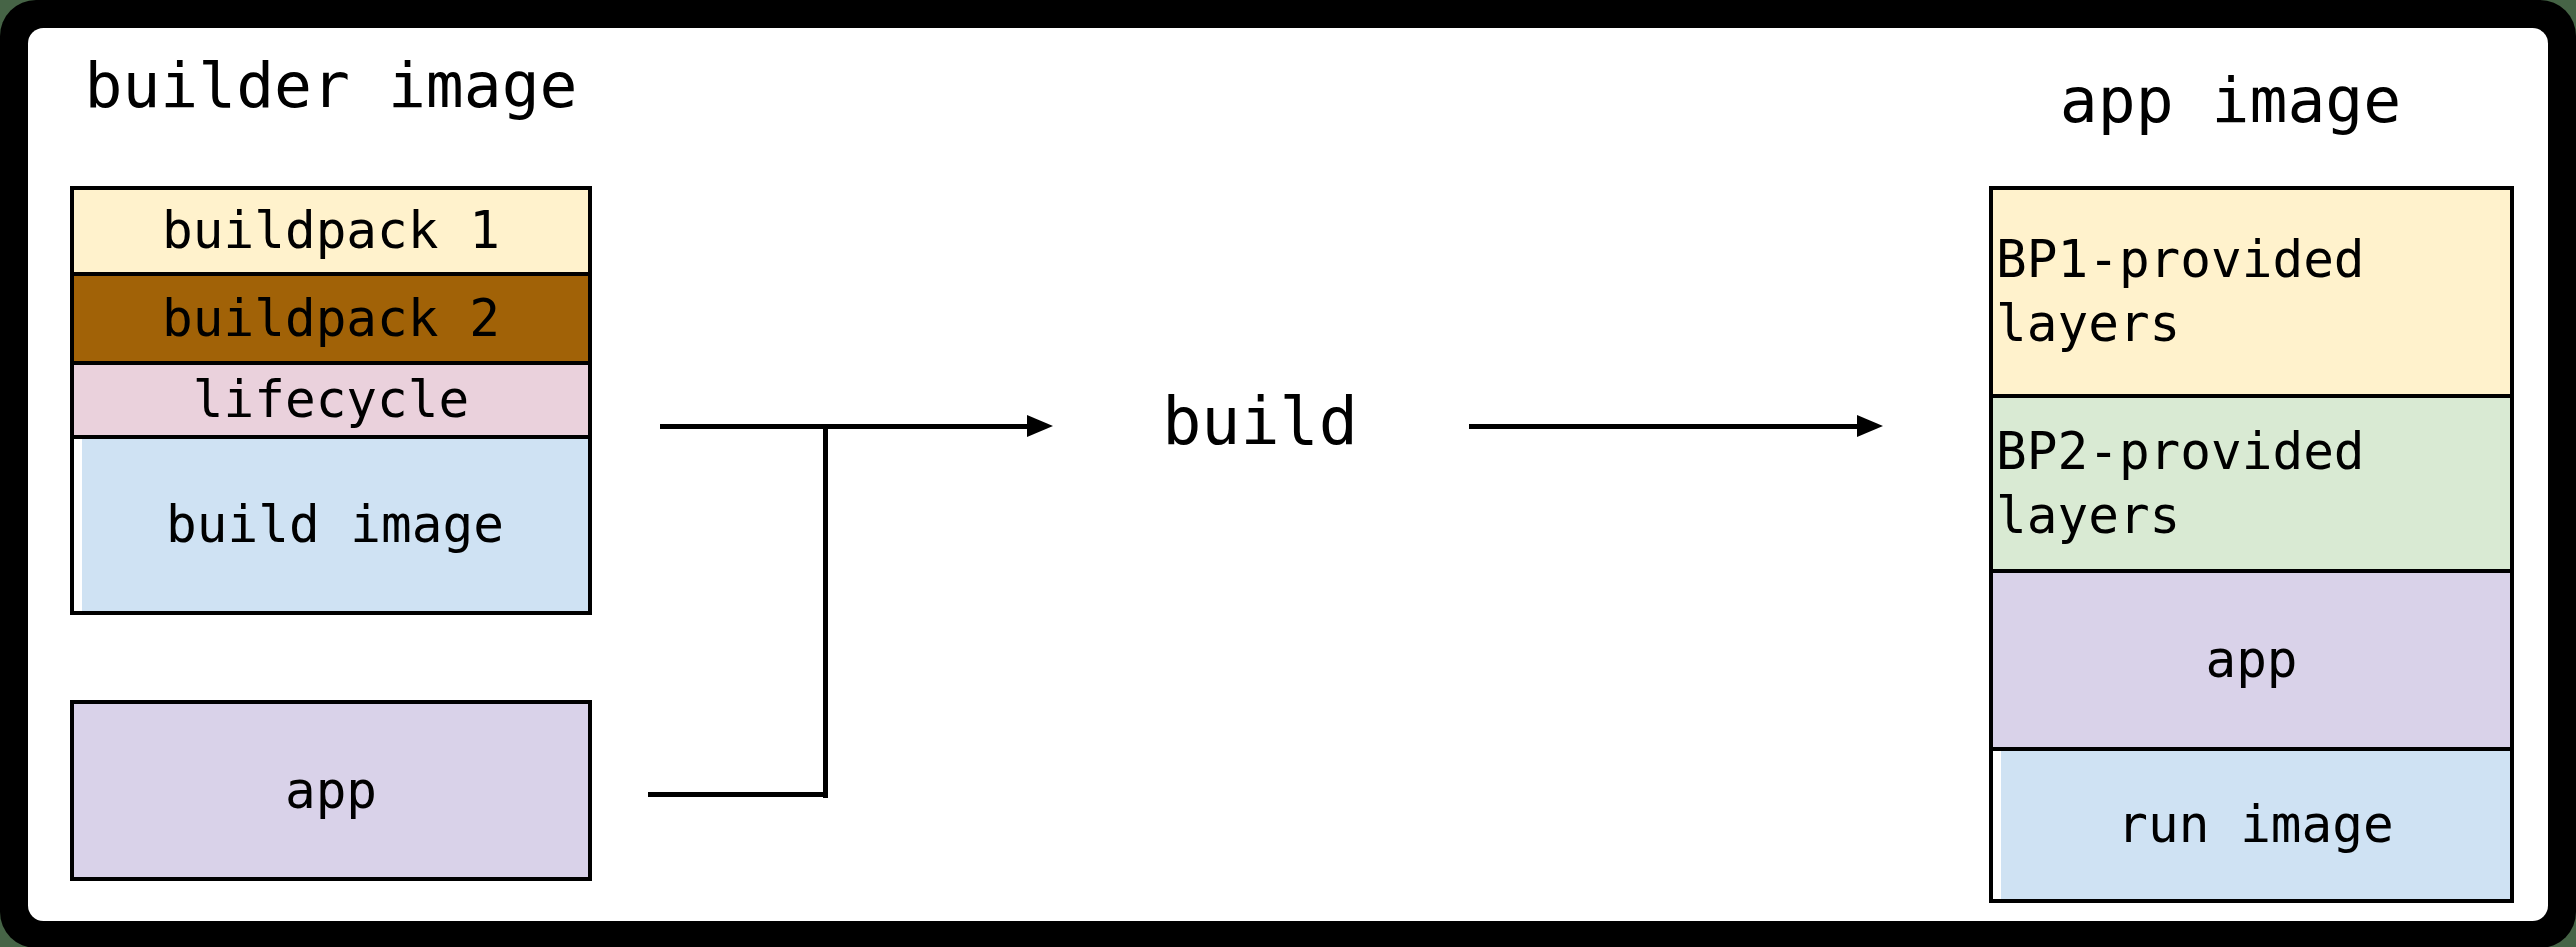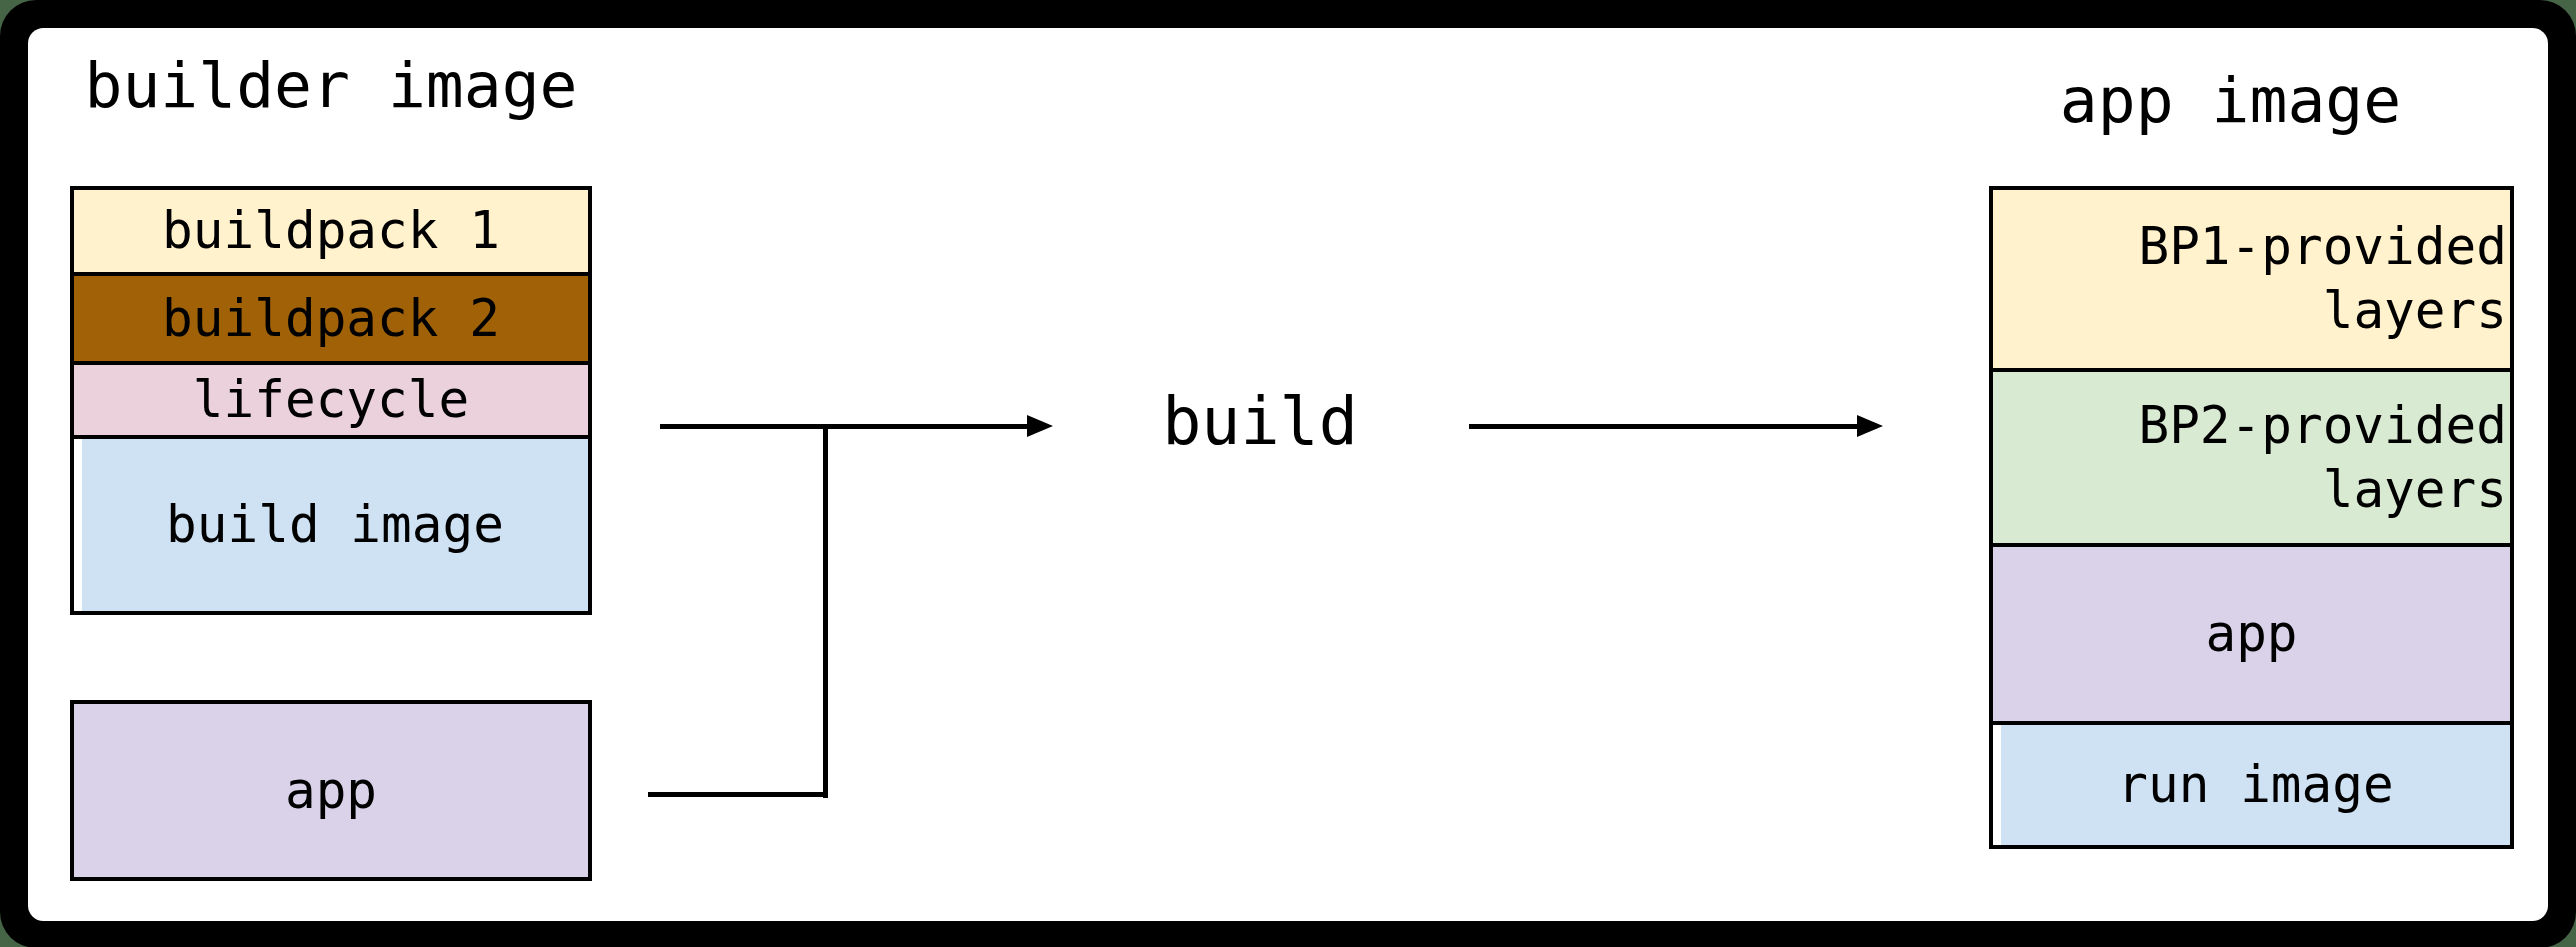"buildpack 1" .layer-row { text-align: right -> left }
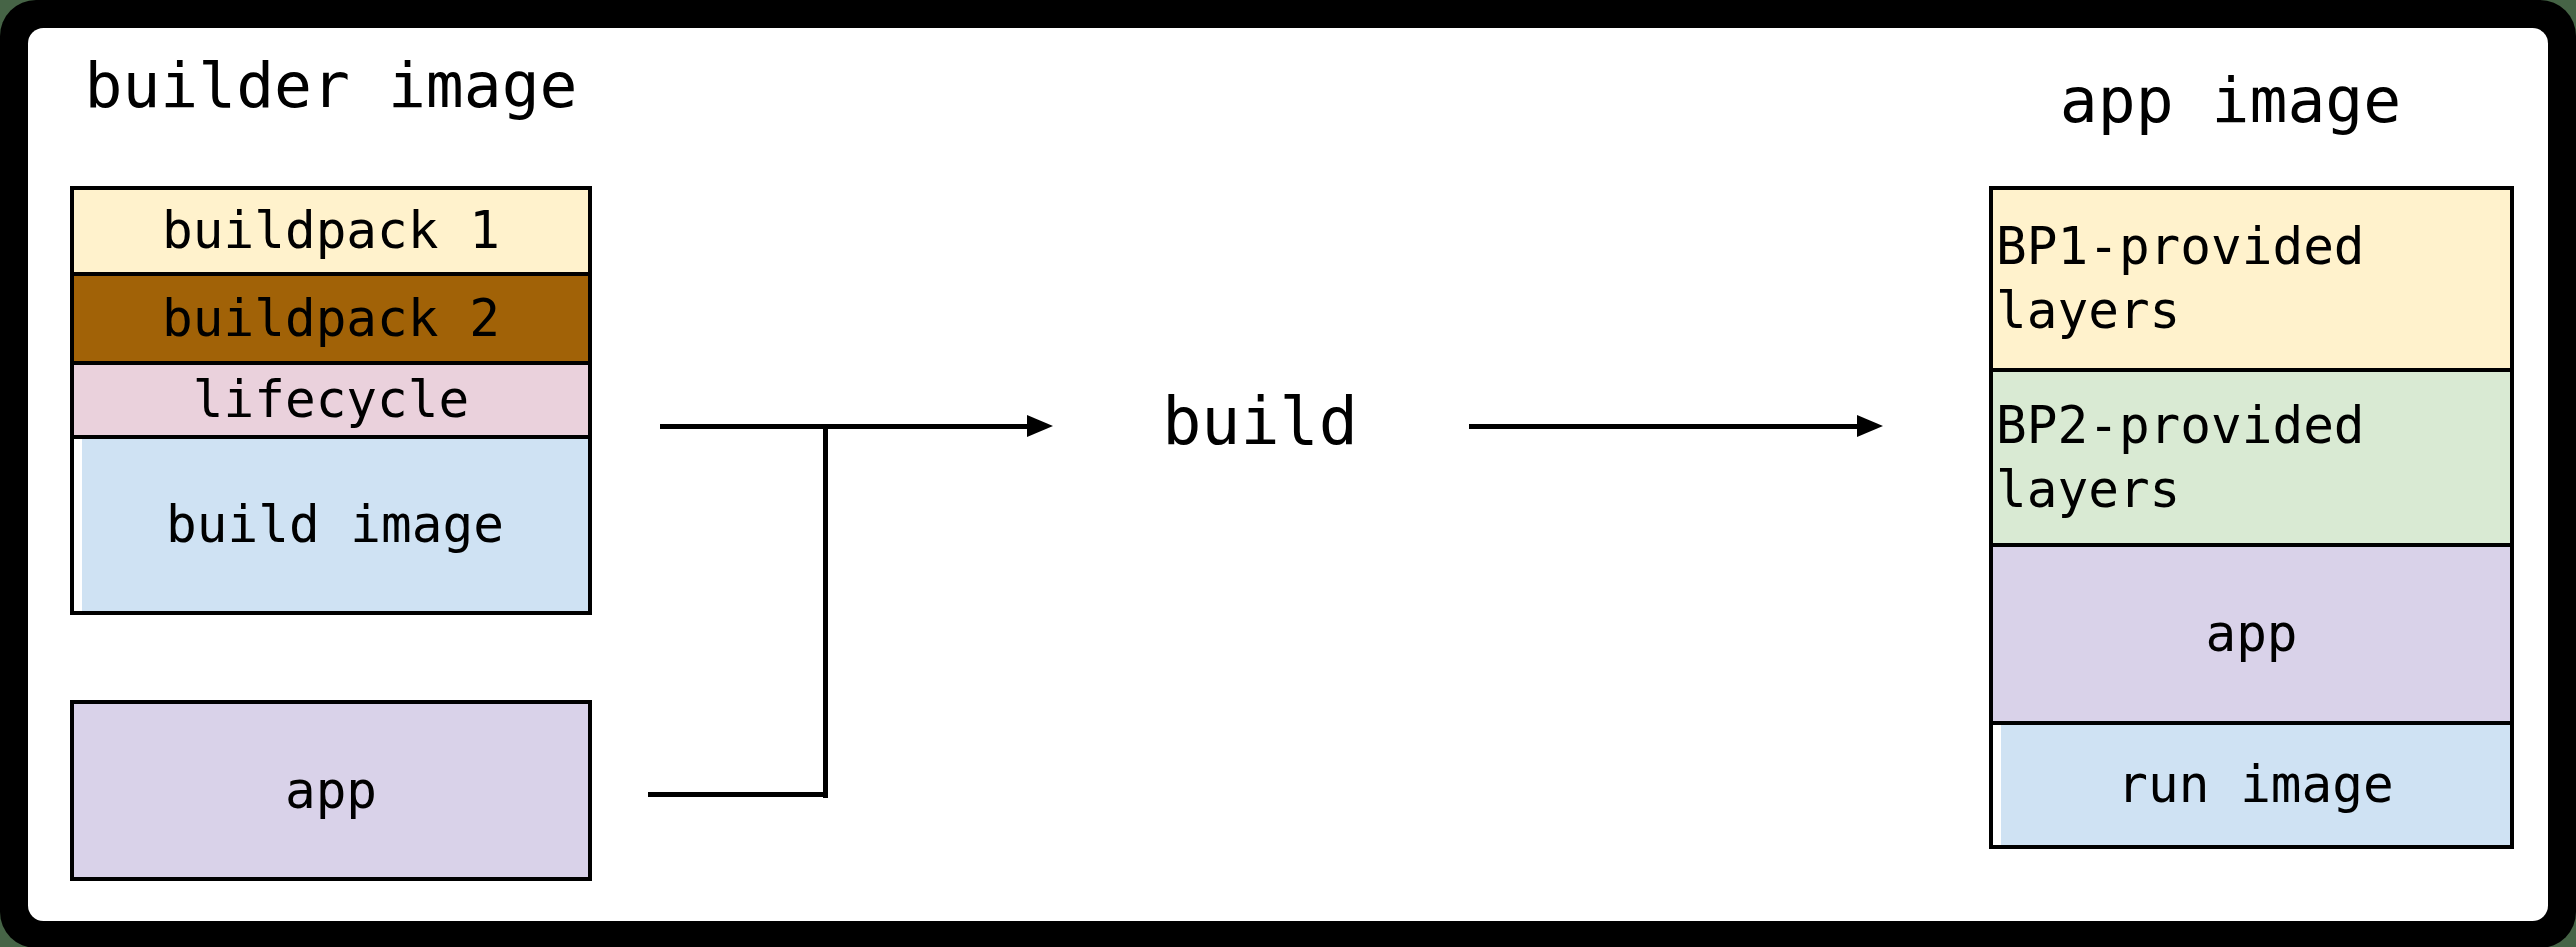"BP1-provided layers" .stack-right .row-1 { height: 182px -> 208px }
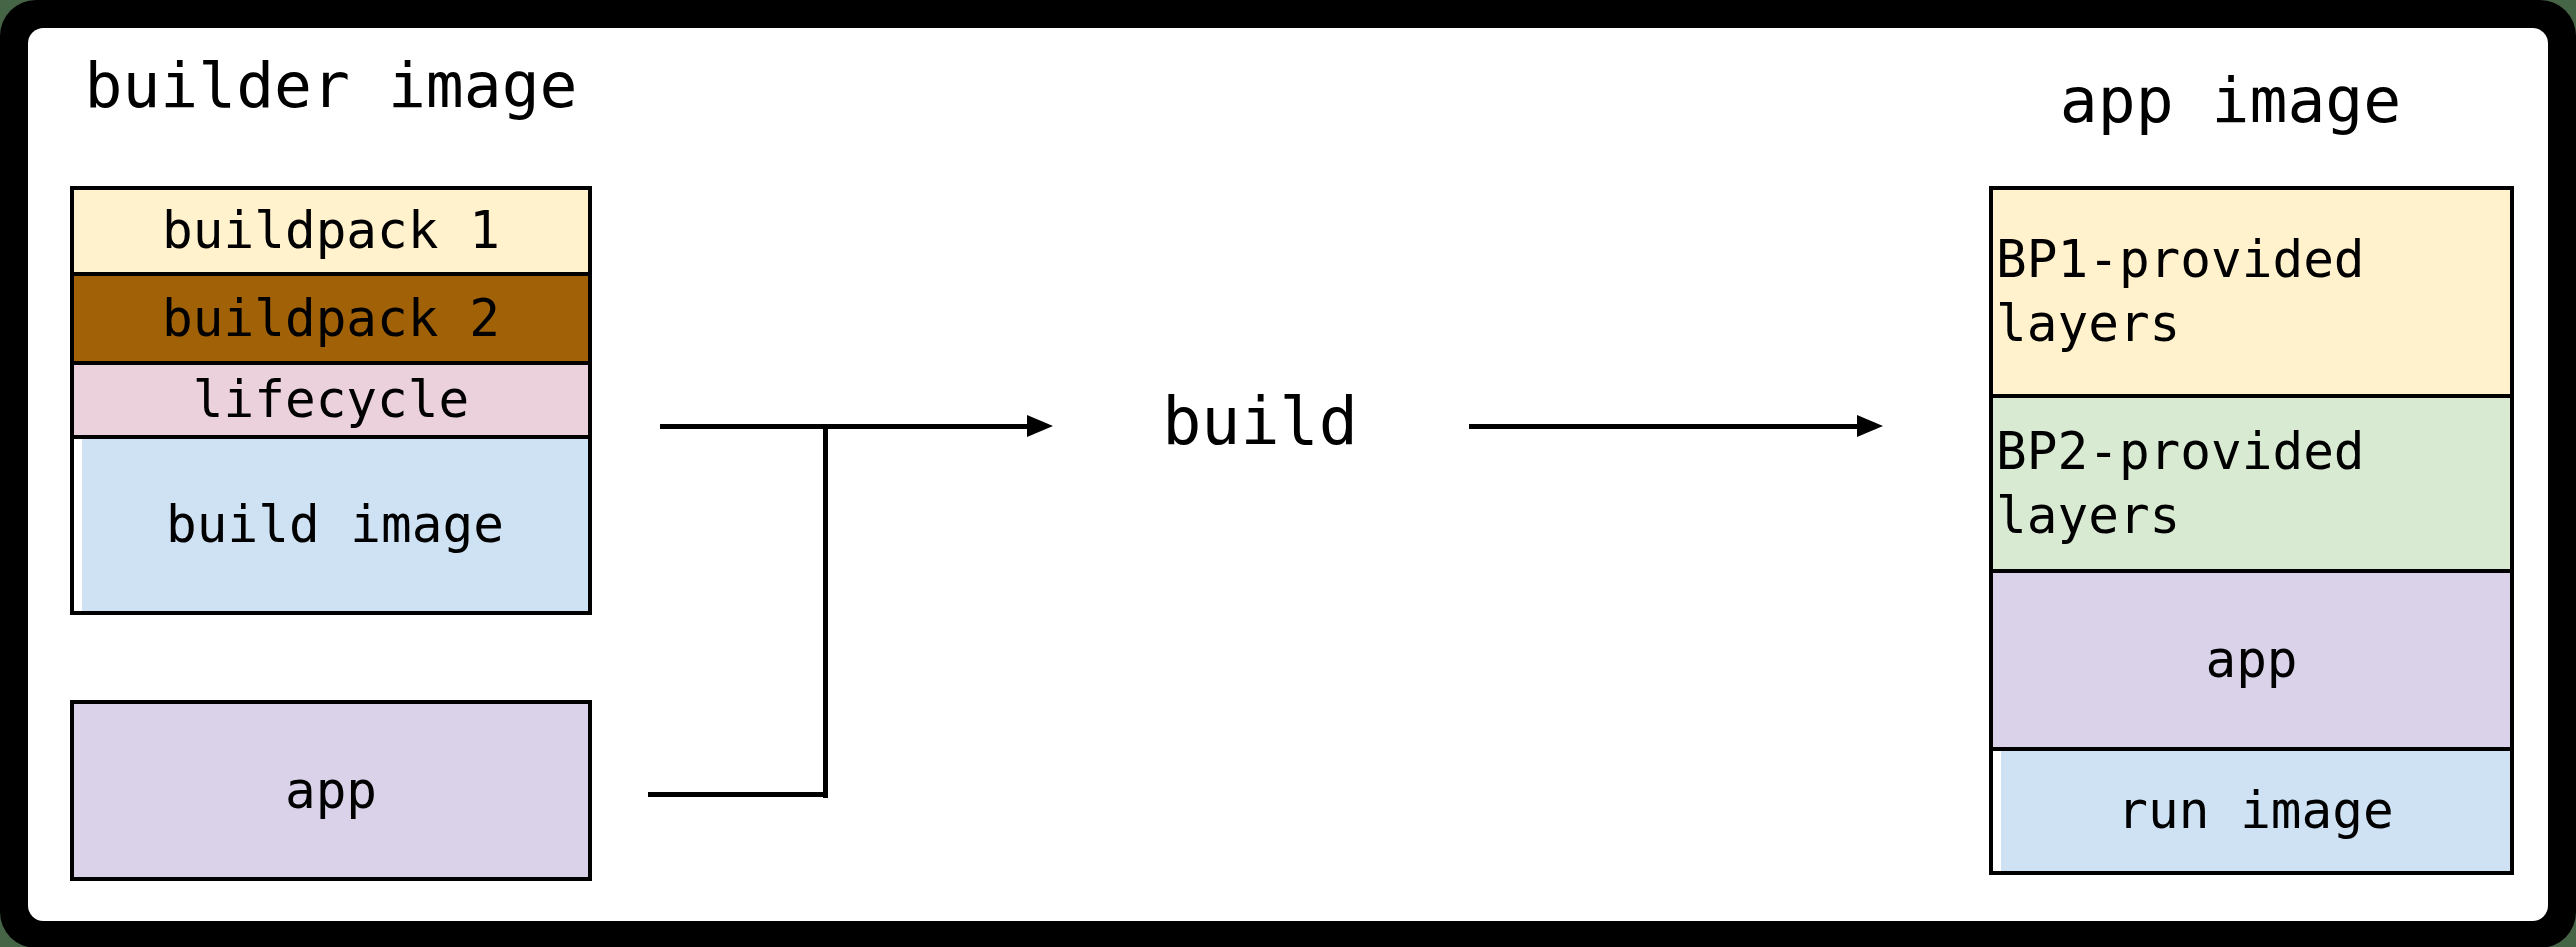"run image" .stack-right .row-4 { height: 120px -> 148px }
